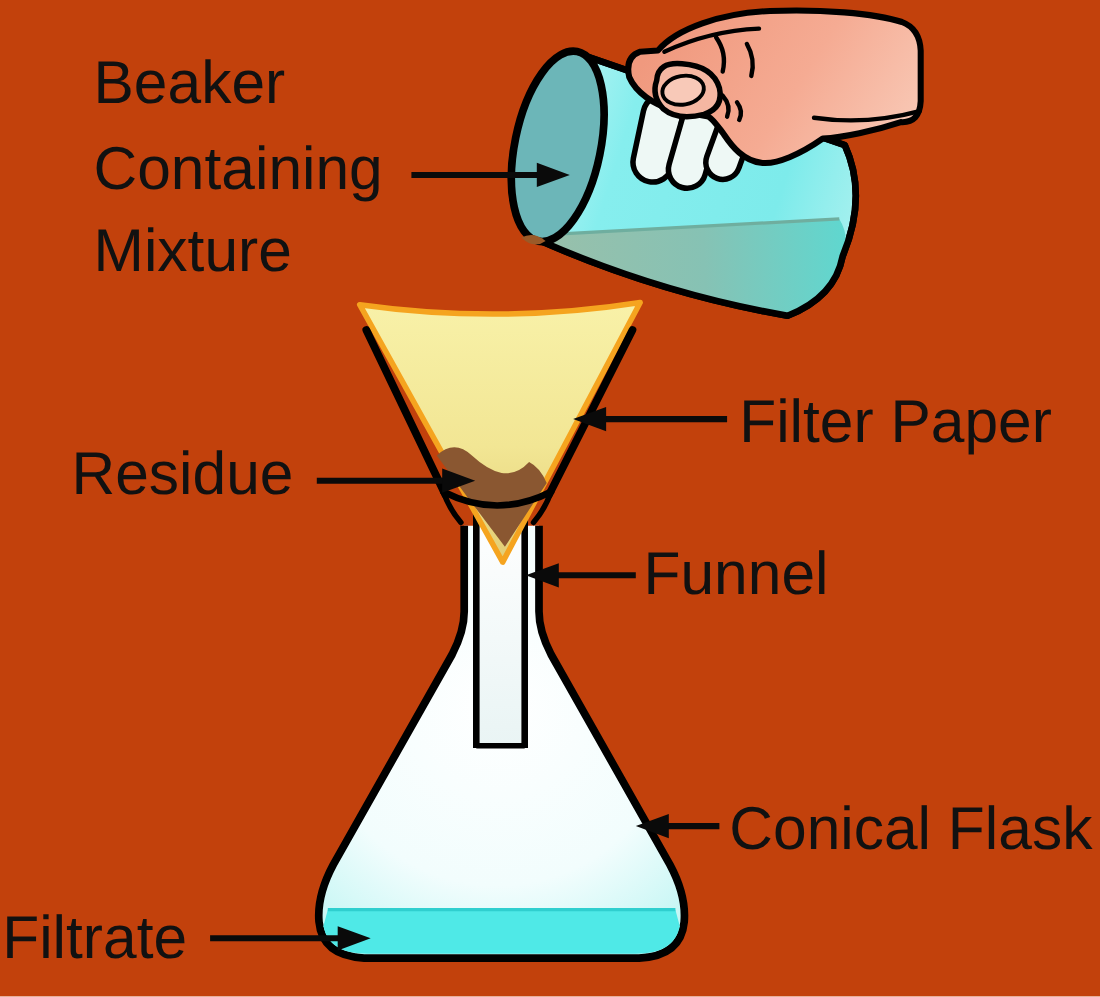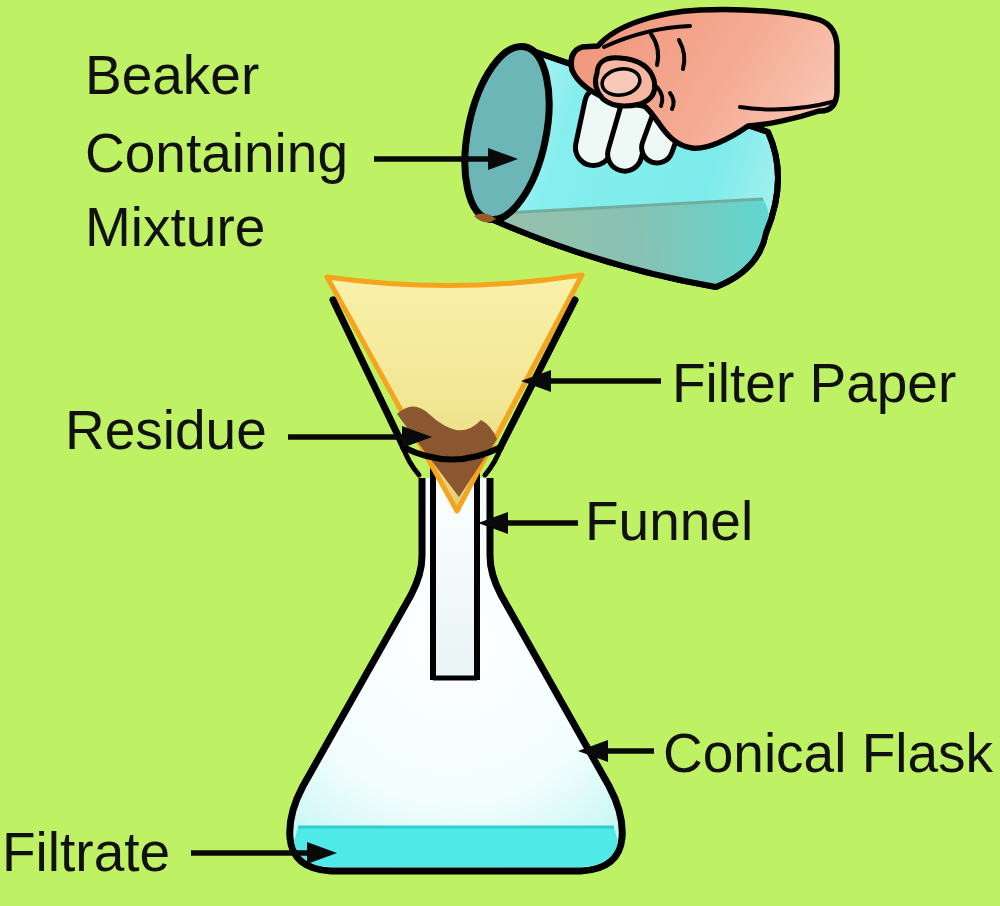"Beaker" .stage { background: #bef264 -> #c2410c }
